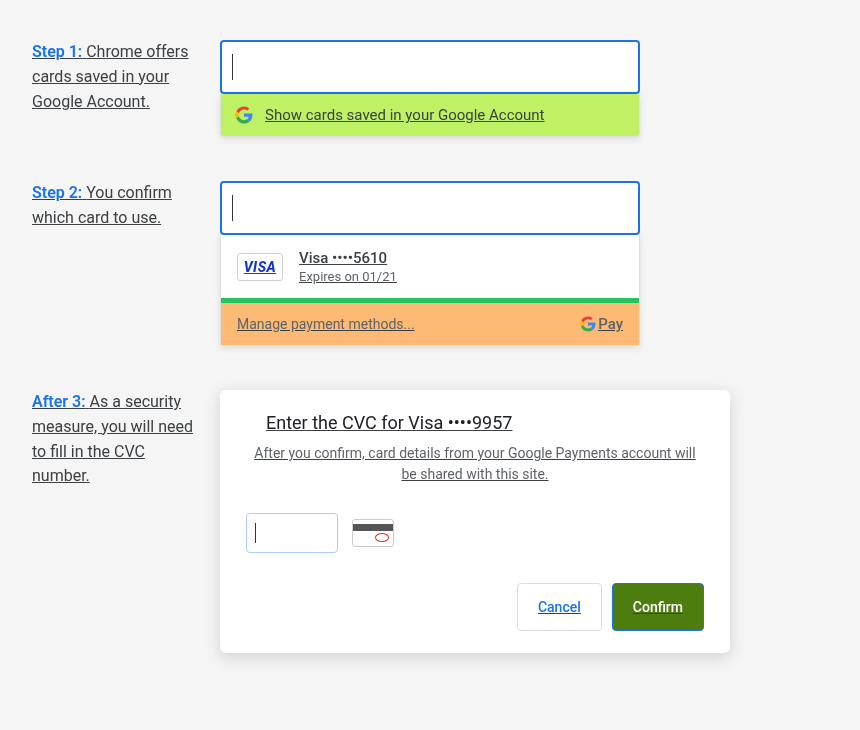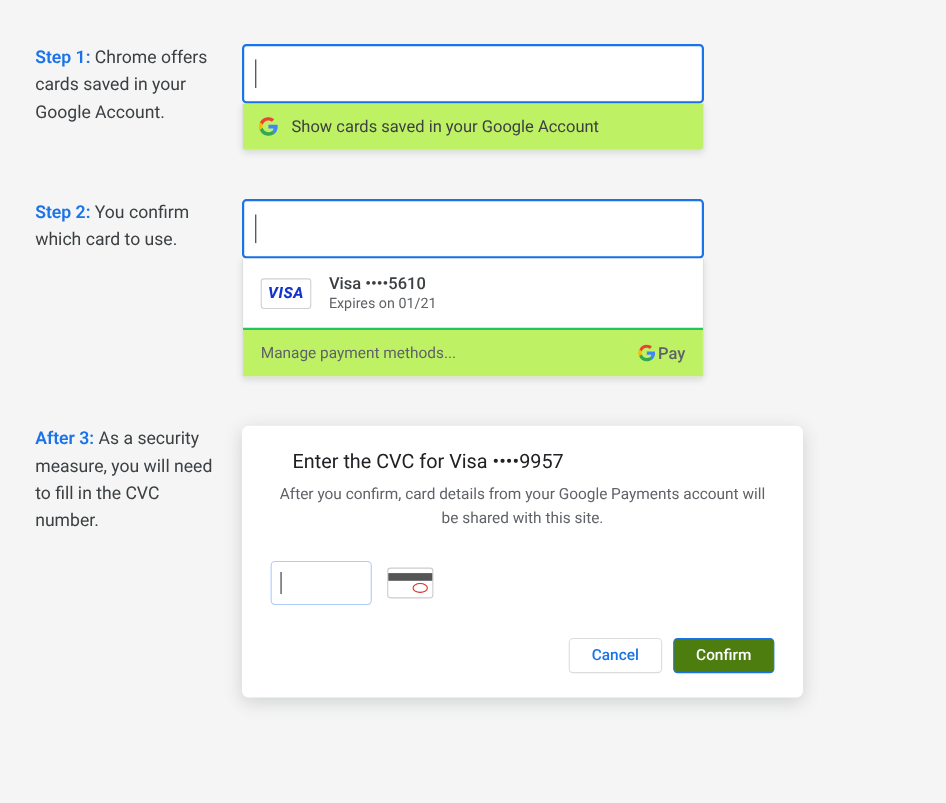"Step 1: Chrome offers cards" .step-row { text-decoration: none -> underline }
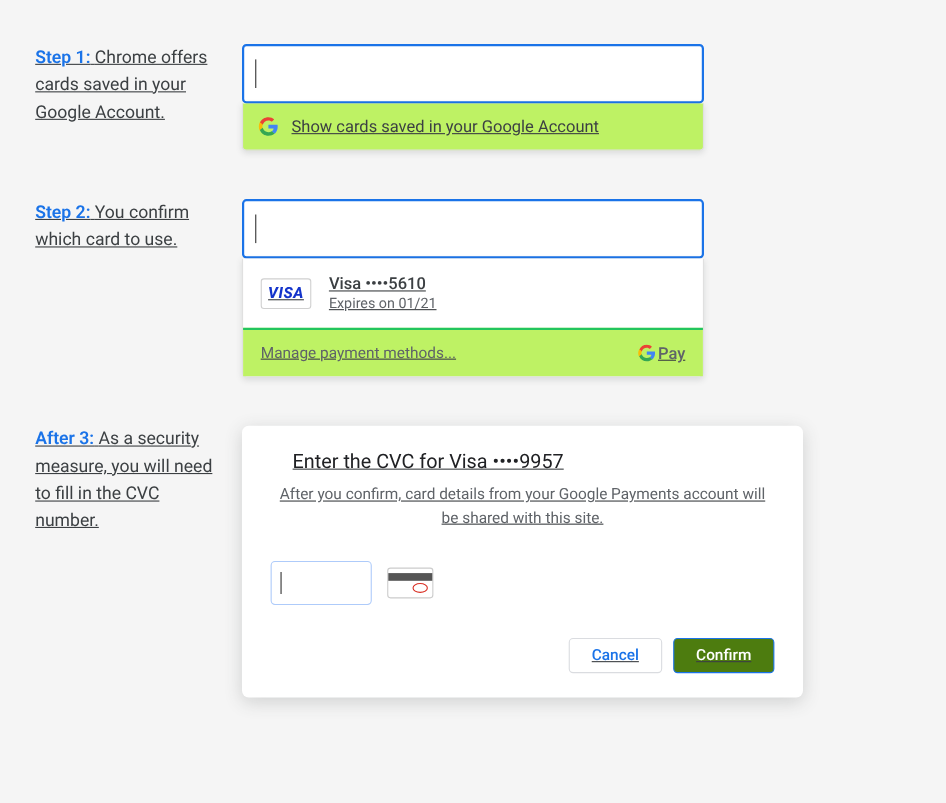"Manage payment methods..." .manage-row { background: #bef264 -> #fdba74; border-top: 2px solid #22c55e -> 5px solid #22c55e }
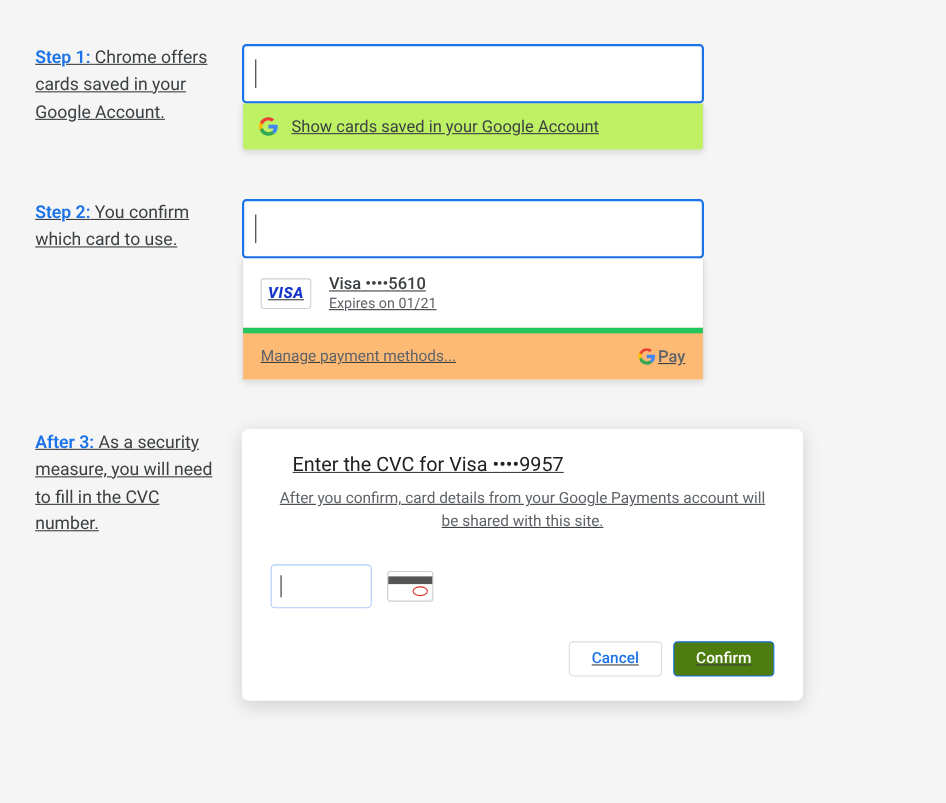"Cancel" .btn { height: 32px -> 48px }
